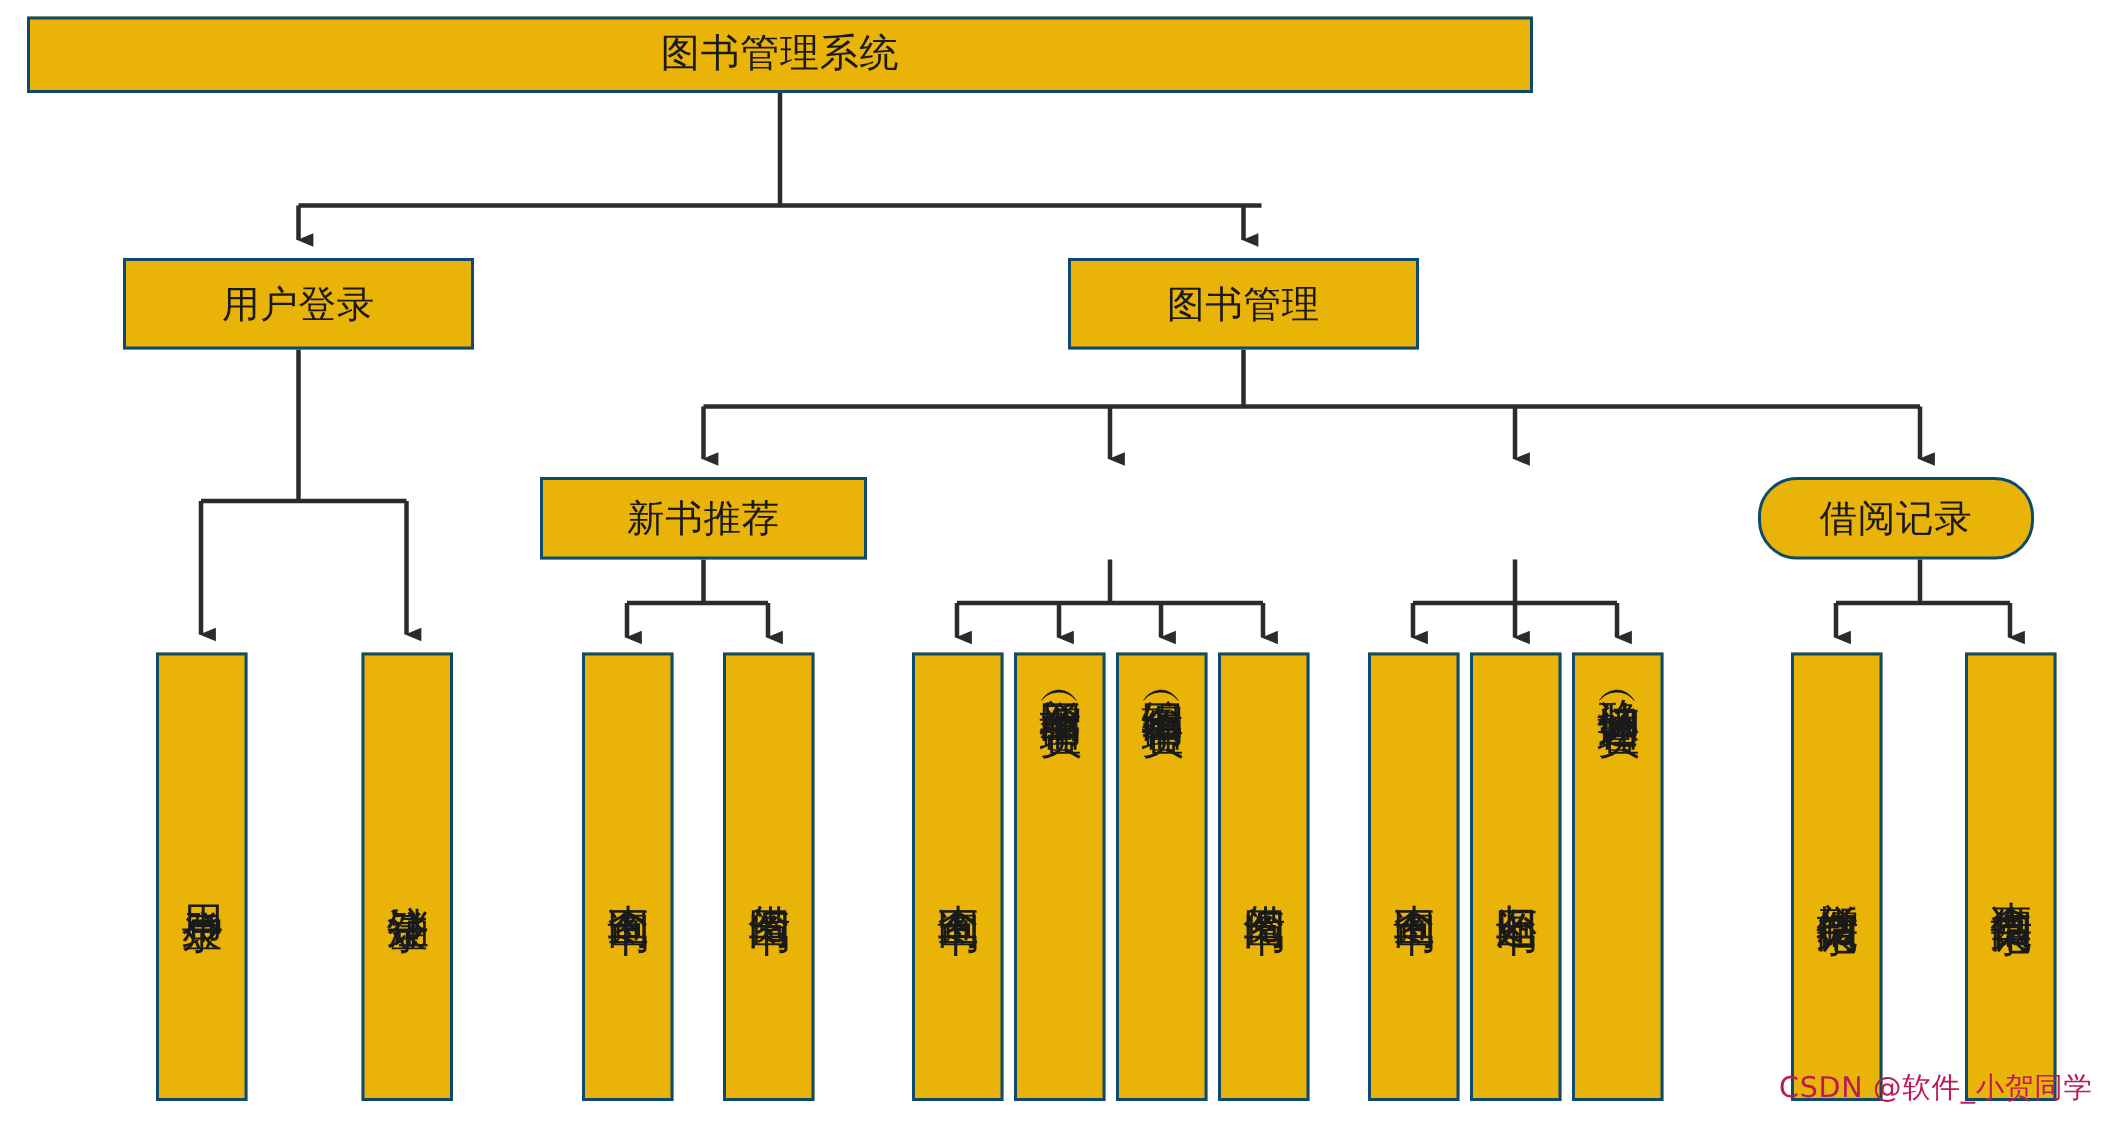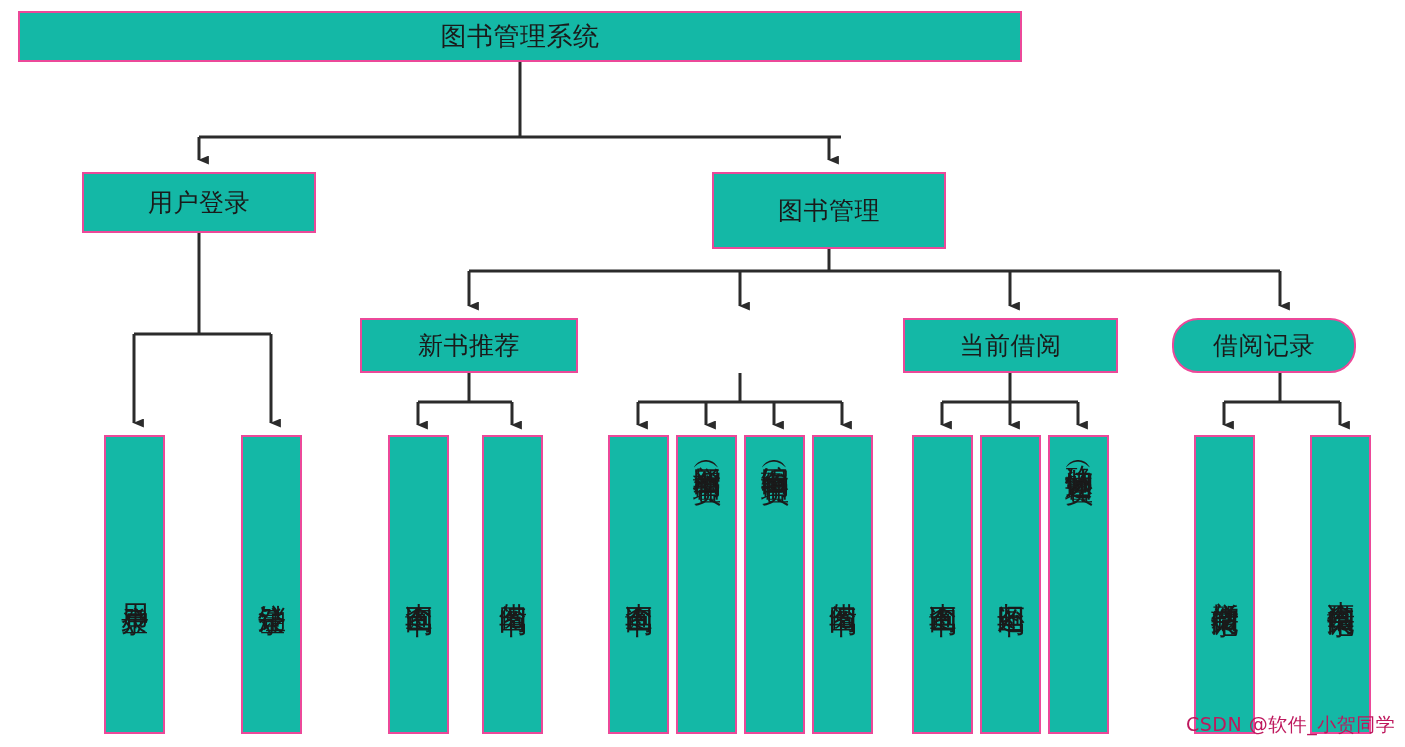"图书管理系统" .node { background: #14b8a6 -> #eab308; border: 2px solid #ec4899 -> 2px solid #0c4a6e }
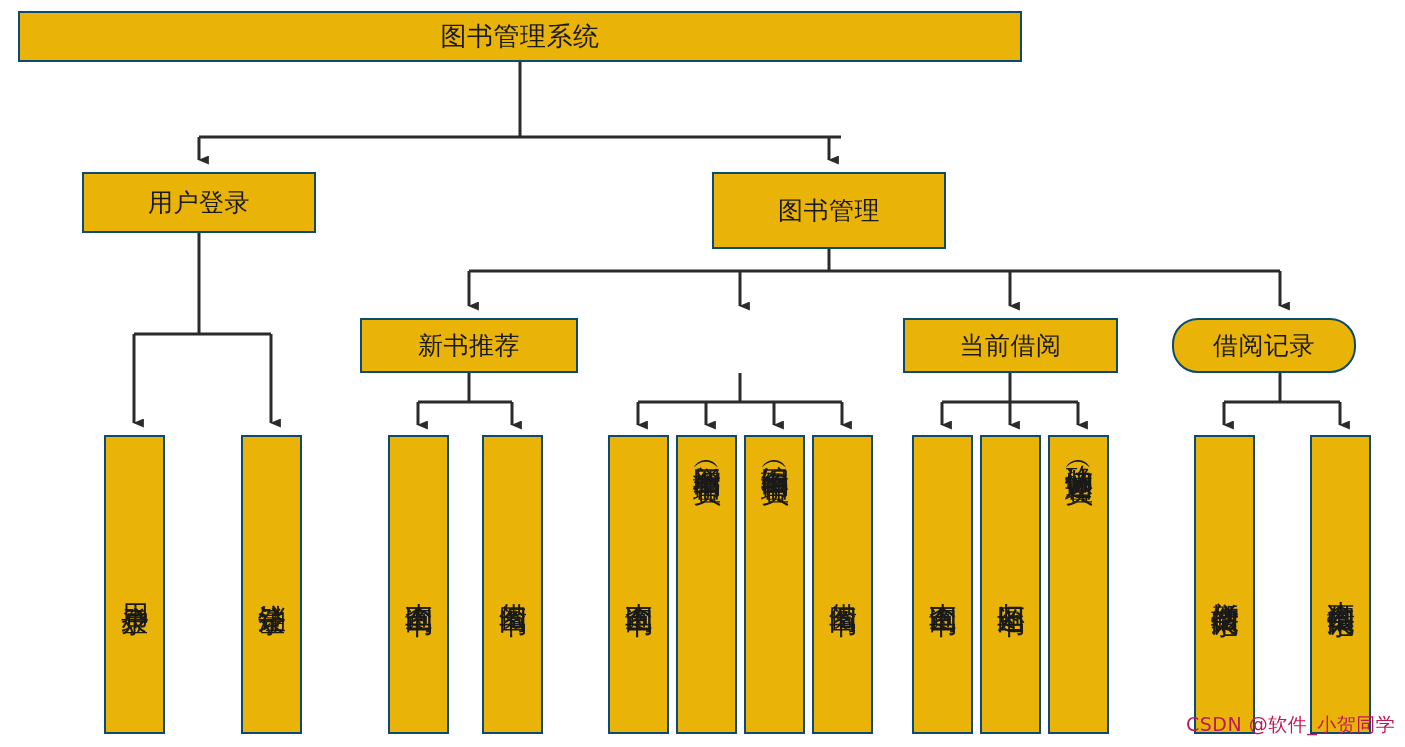"图书管理" div.node { height: 77px -> 61px }
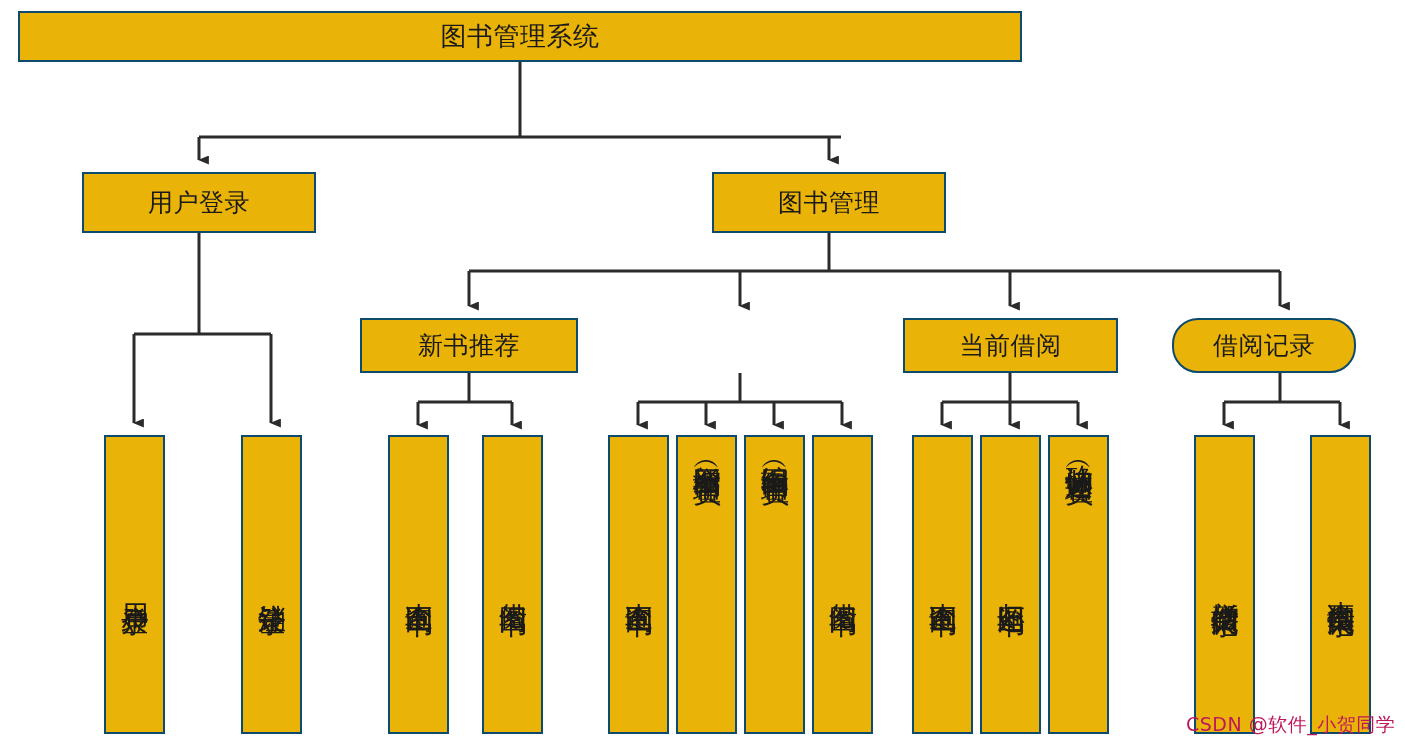"当前借阅" div.node { html: <div> <span>当前借阅</span> </div> -> none }
